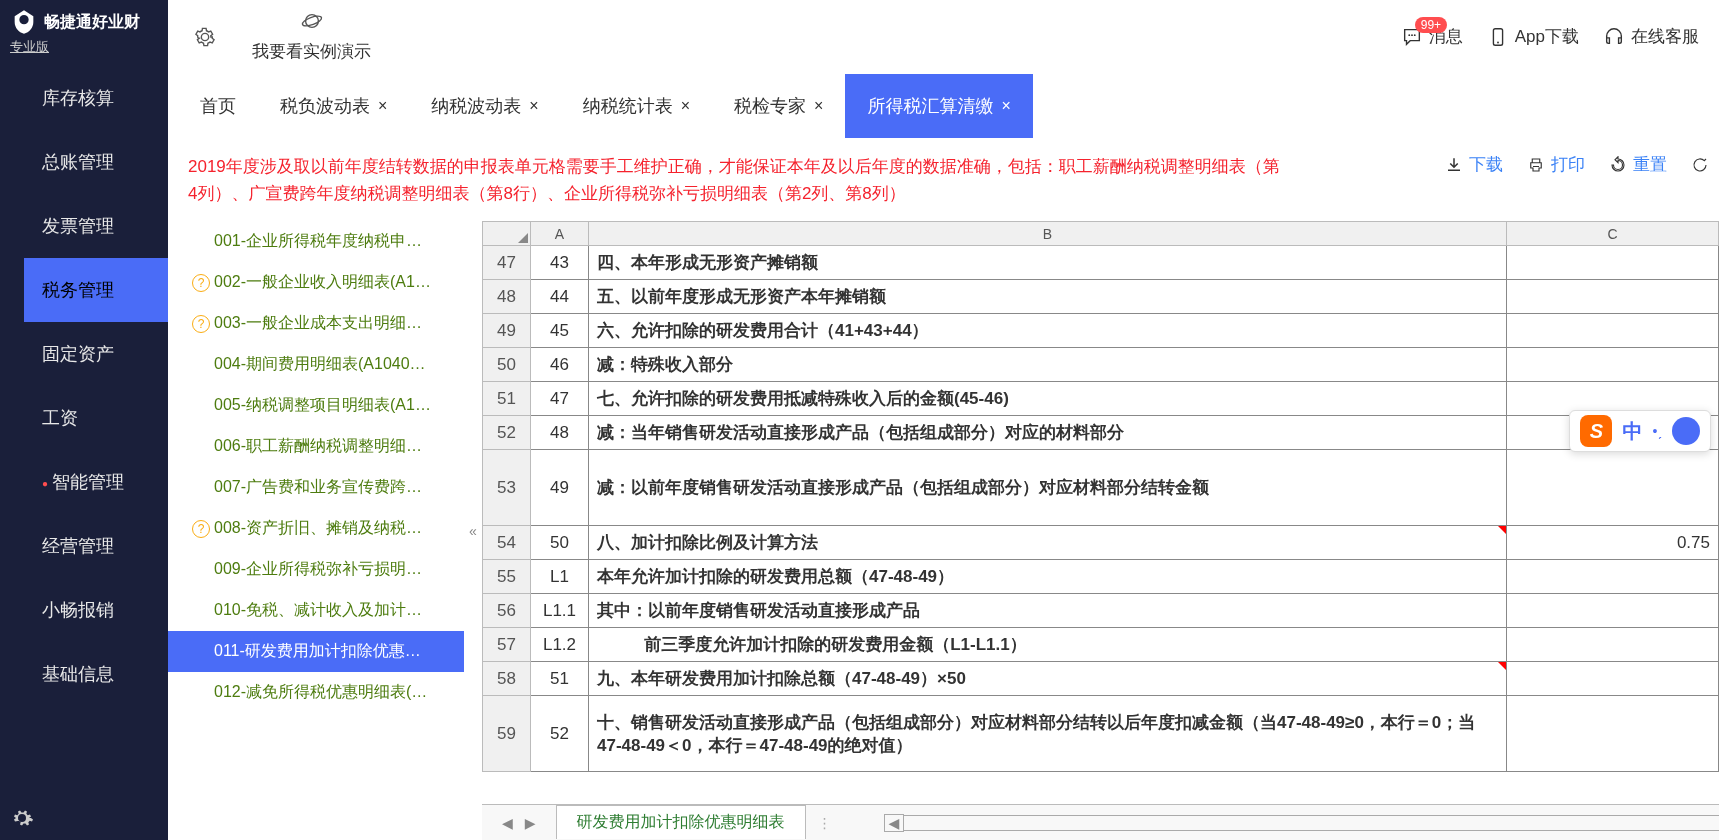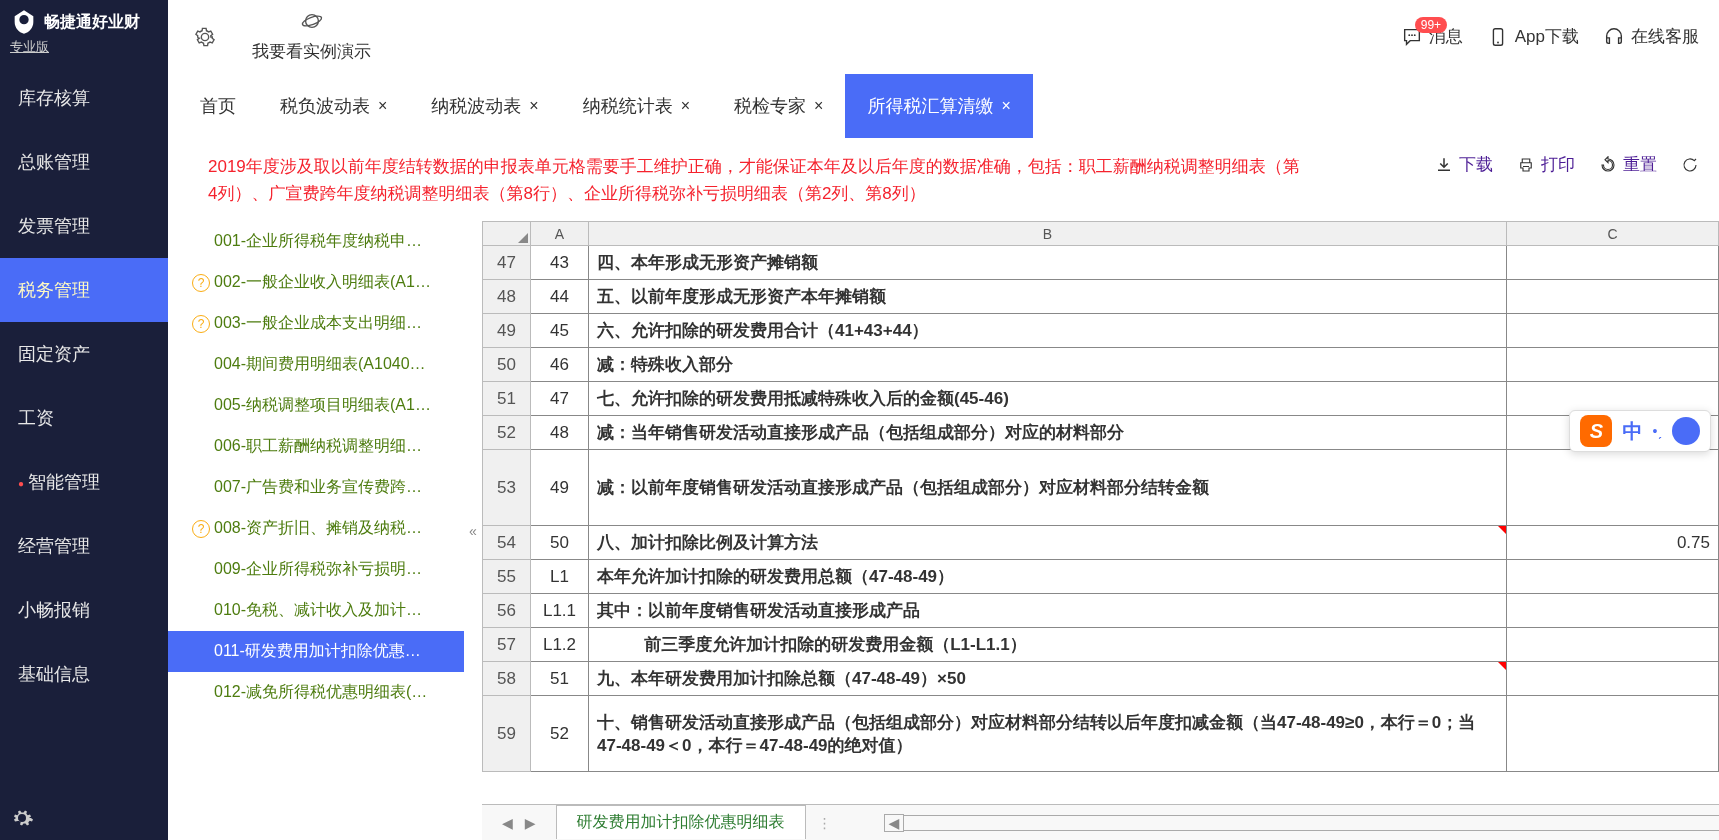"库存核算" .nav-list { padding-left: none -> 24px }
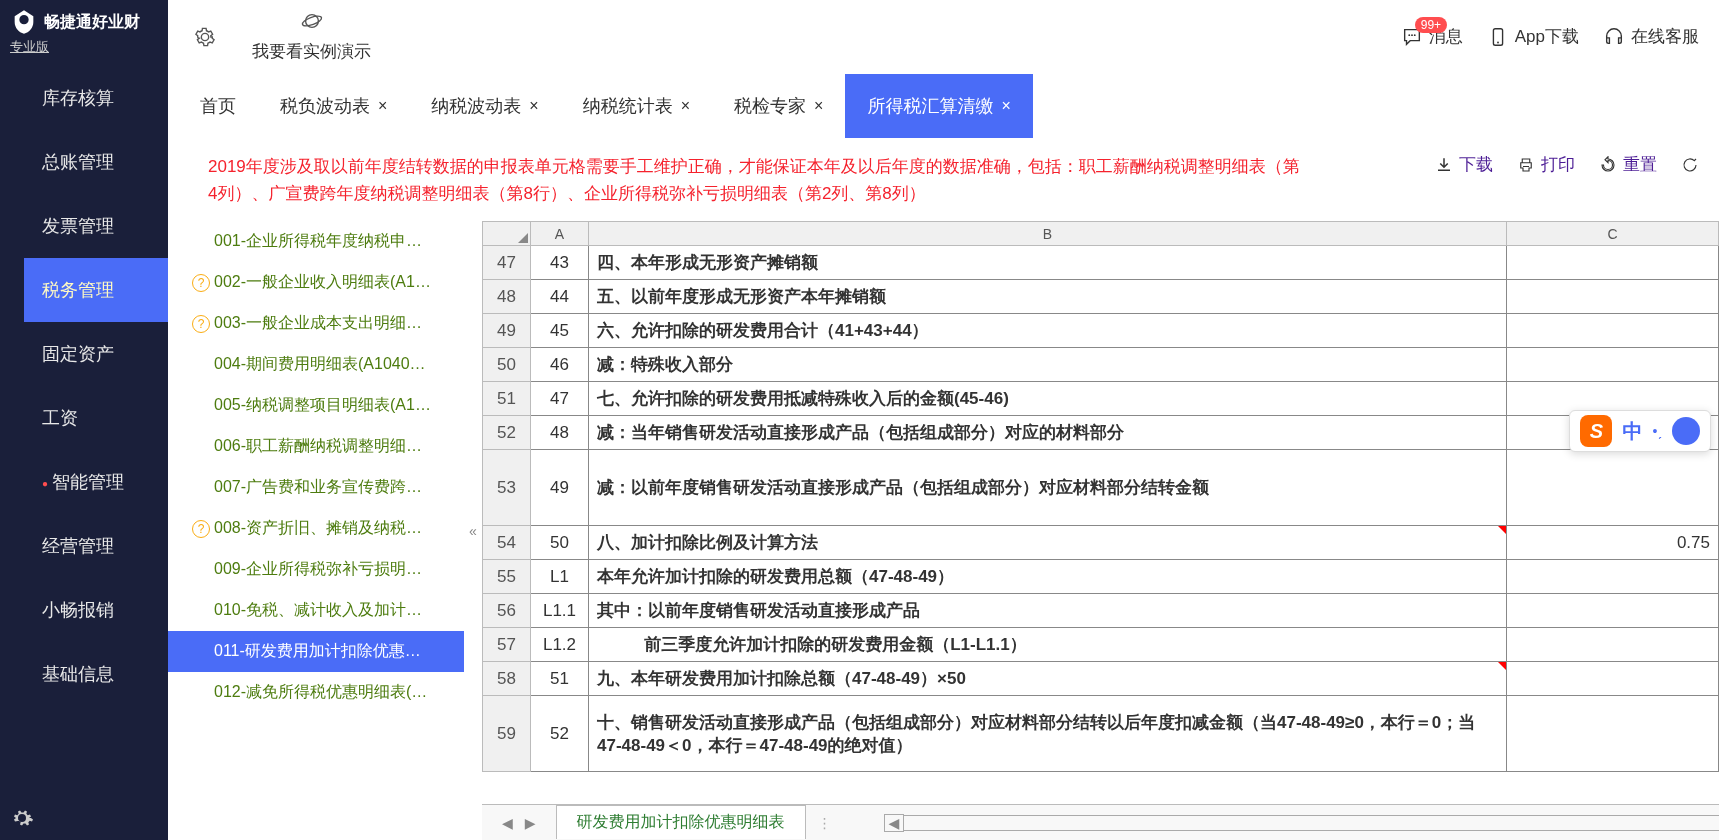"2019年度涉及取以前年度结转数据的申报表单元格需要手工维护正确，才能保证本年及" .warning-bar { margin-left: 20px -> none; padding: 14px 12px 14px 20px -> 14px 2px 14px 20px }
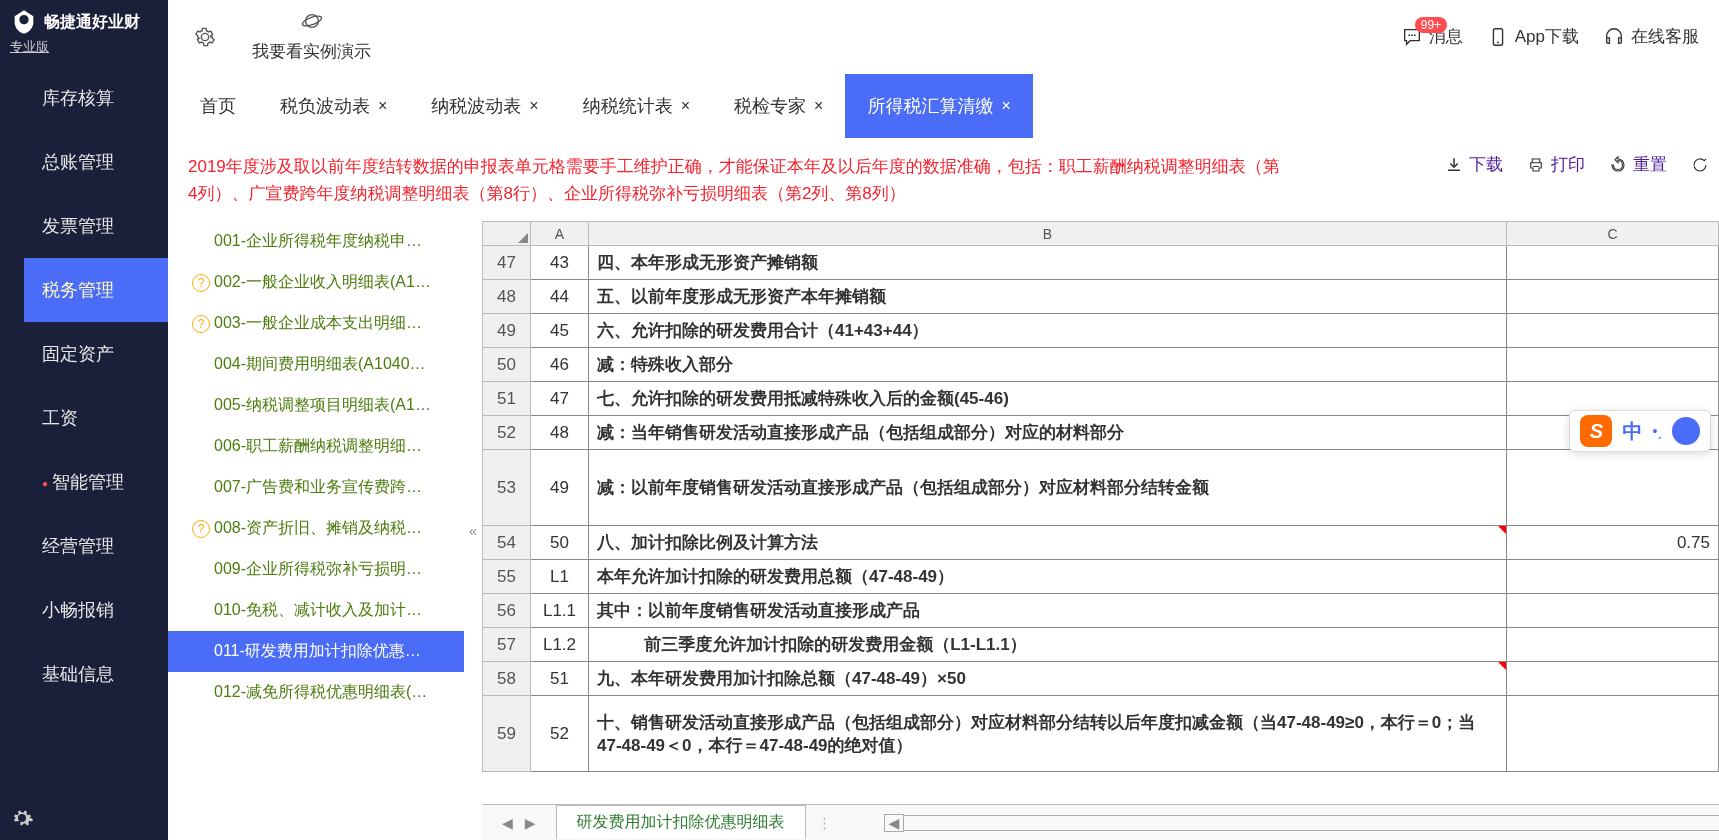"下载" .toolbar-btn { color: #4c1d95 -> #3b82f6 }
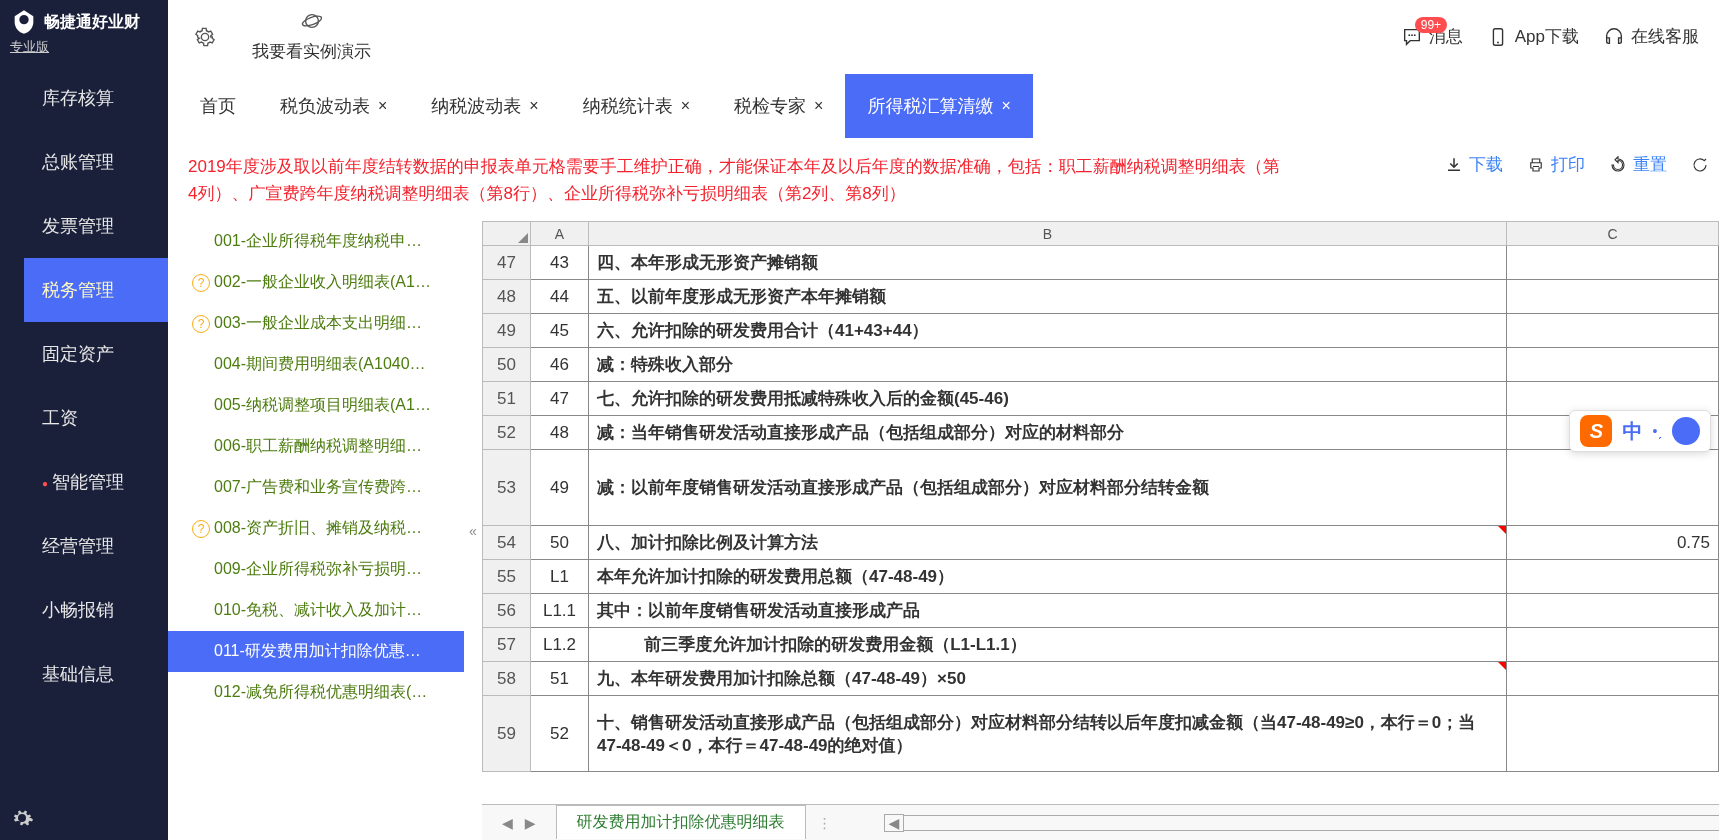"税务管理" .nav-item.active { color: #fef9c3 -> #000000 }
